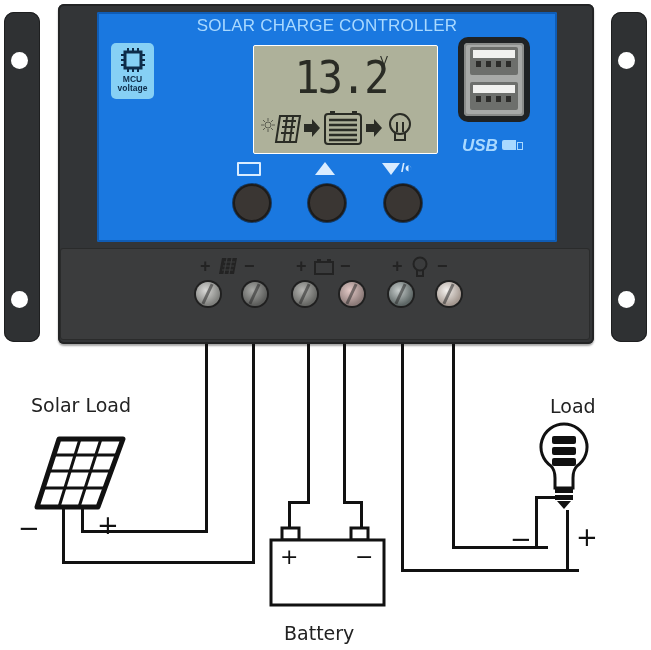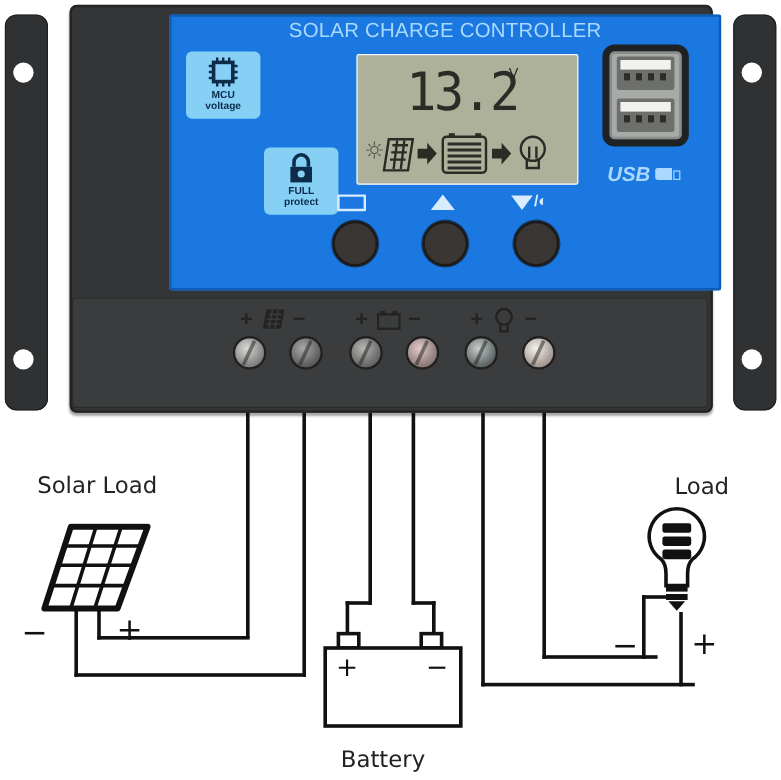"SOLAR CHARGE CONTROLLER" .bluepanel { margin-left: 44px -> none }
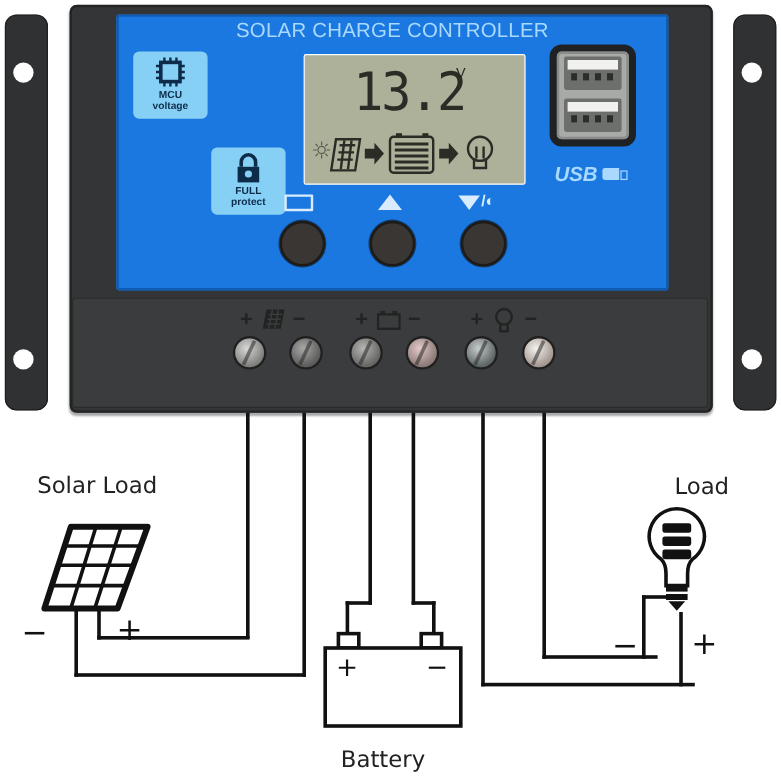"MCU" .feature { width: 62px -> 43px }
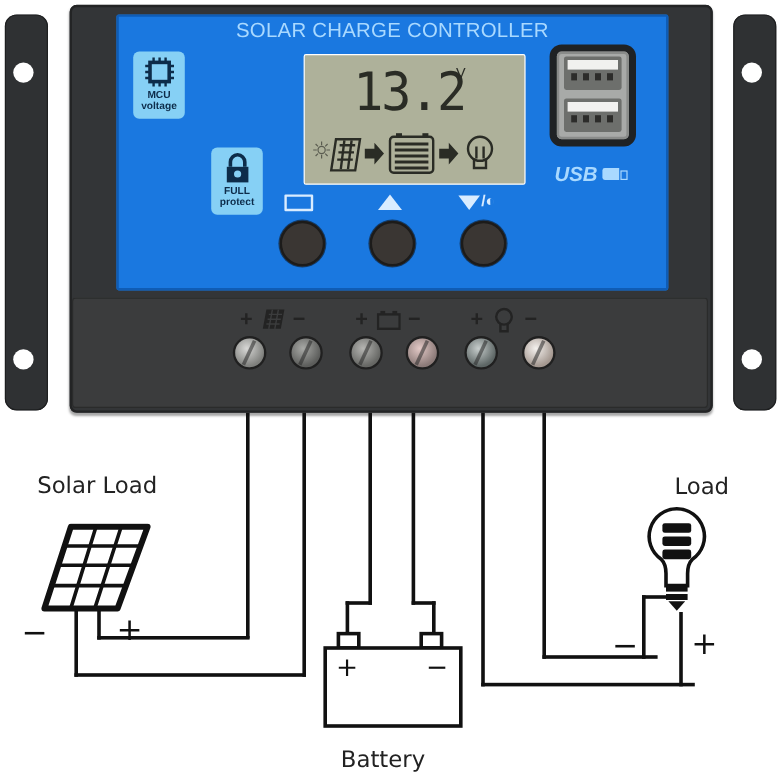"FULL" div.feature { html: <div> <svg> <path></path> <rect></rect> <circle></circle> </svg> <div>FULL</div> <div>protect</div> </div> -> none }
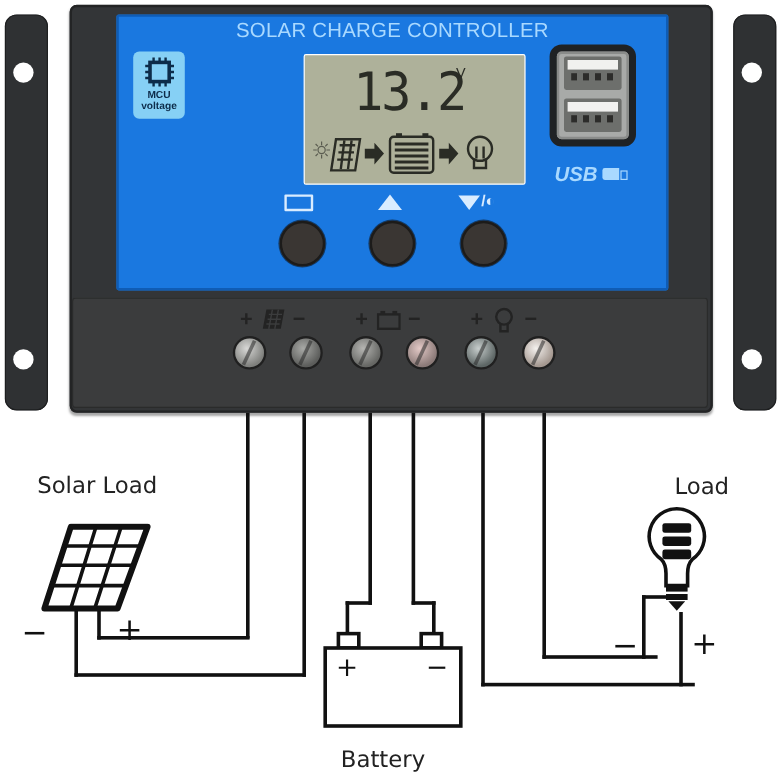"Load" div.label { left: 562px -> 550px }
